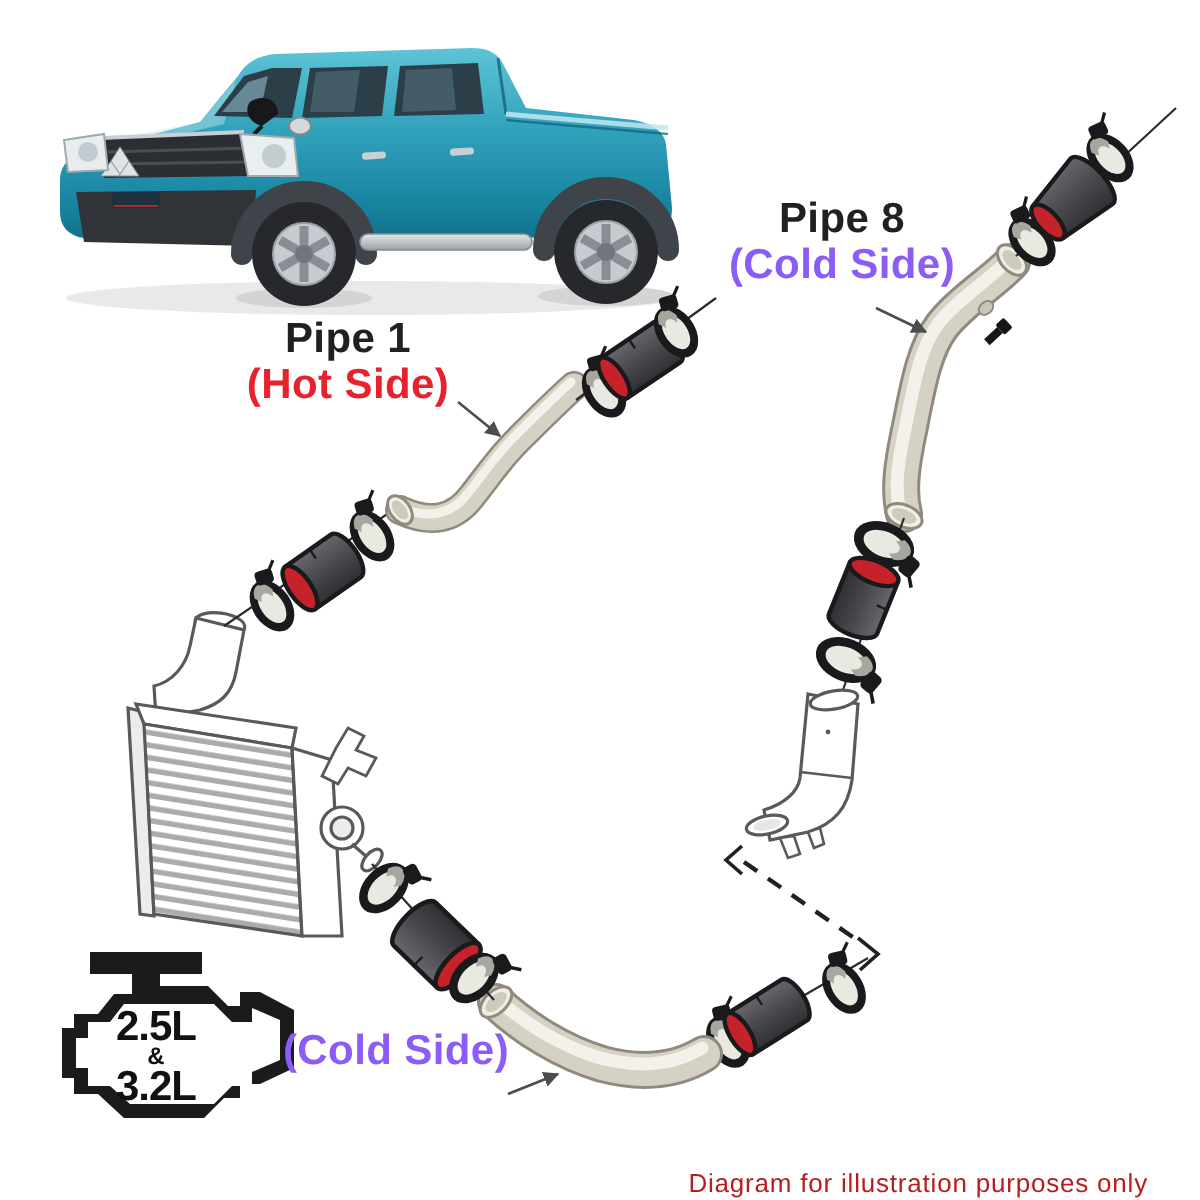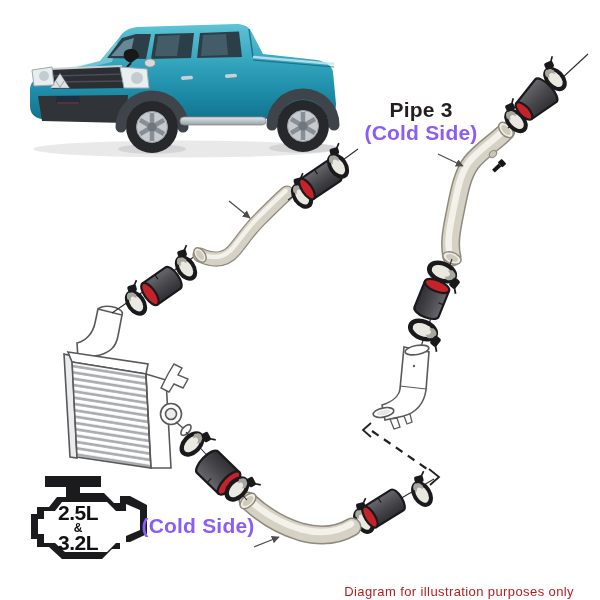"Pipe 3" div { text: 3 -> 8 }
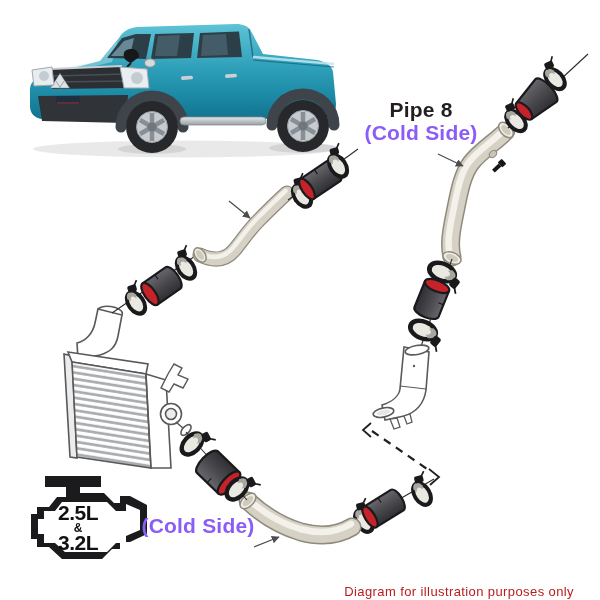"Pipe 1" div { html: none -> <div>Pipe 1</div> }
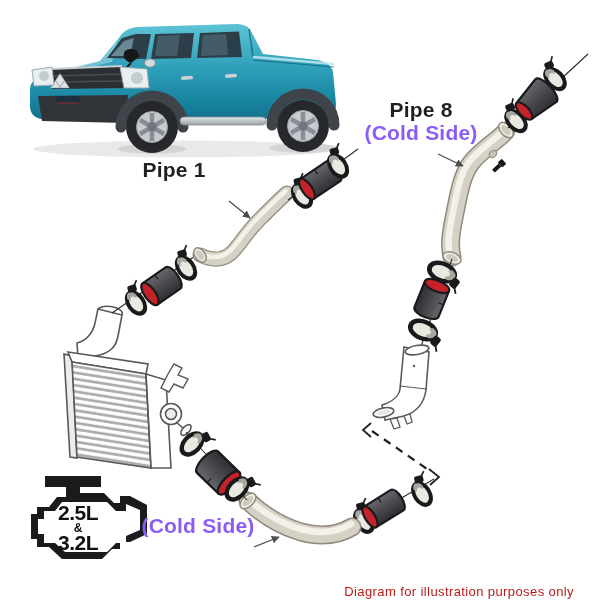"(Hot Side)" div.side-hot { html: none -> <div>(Hot Side)</div> }
